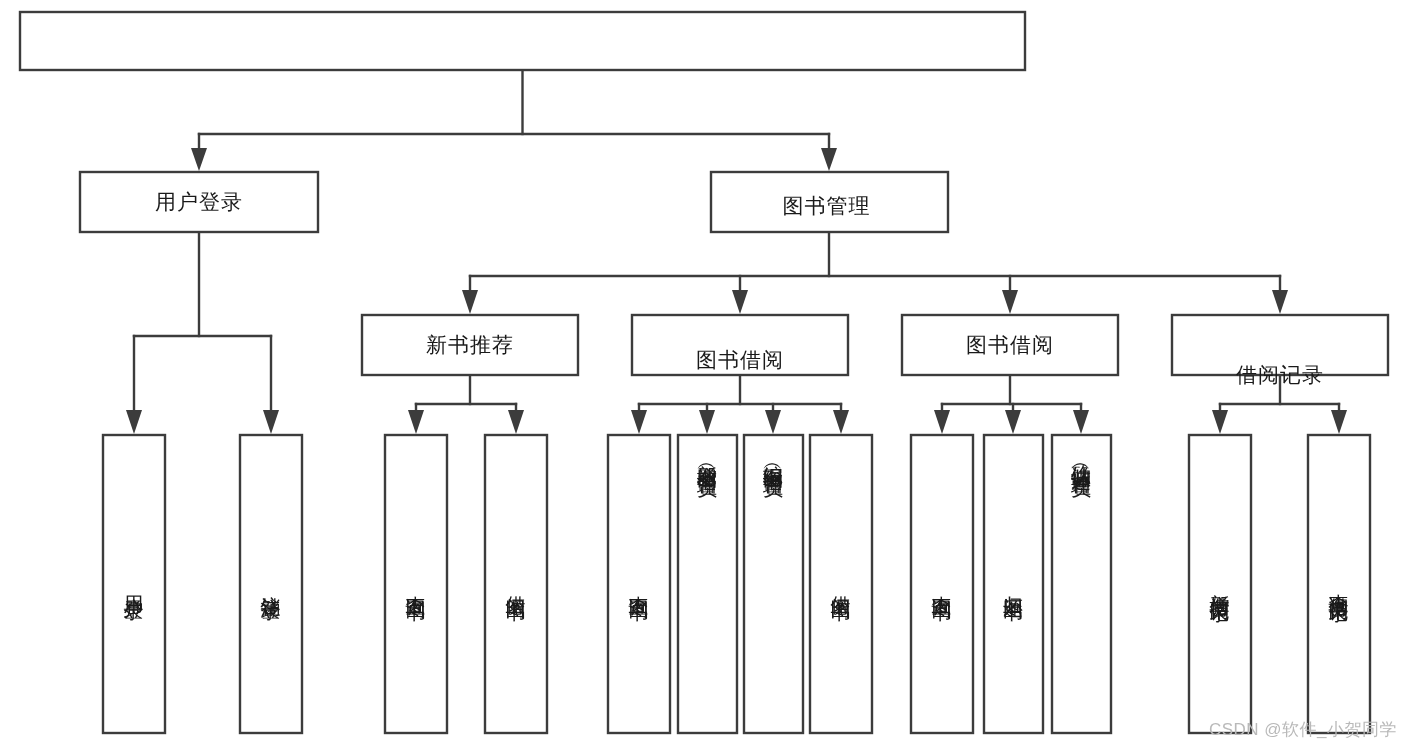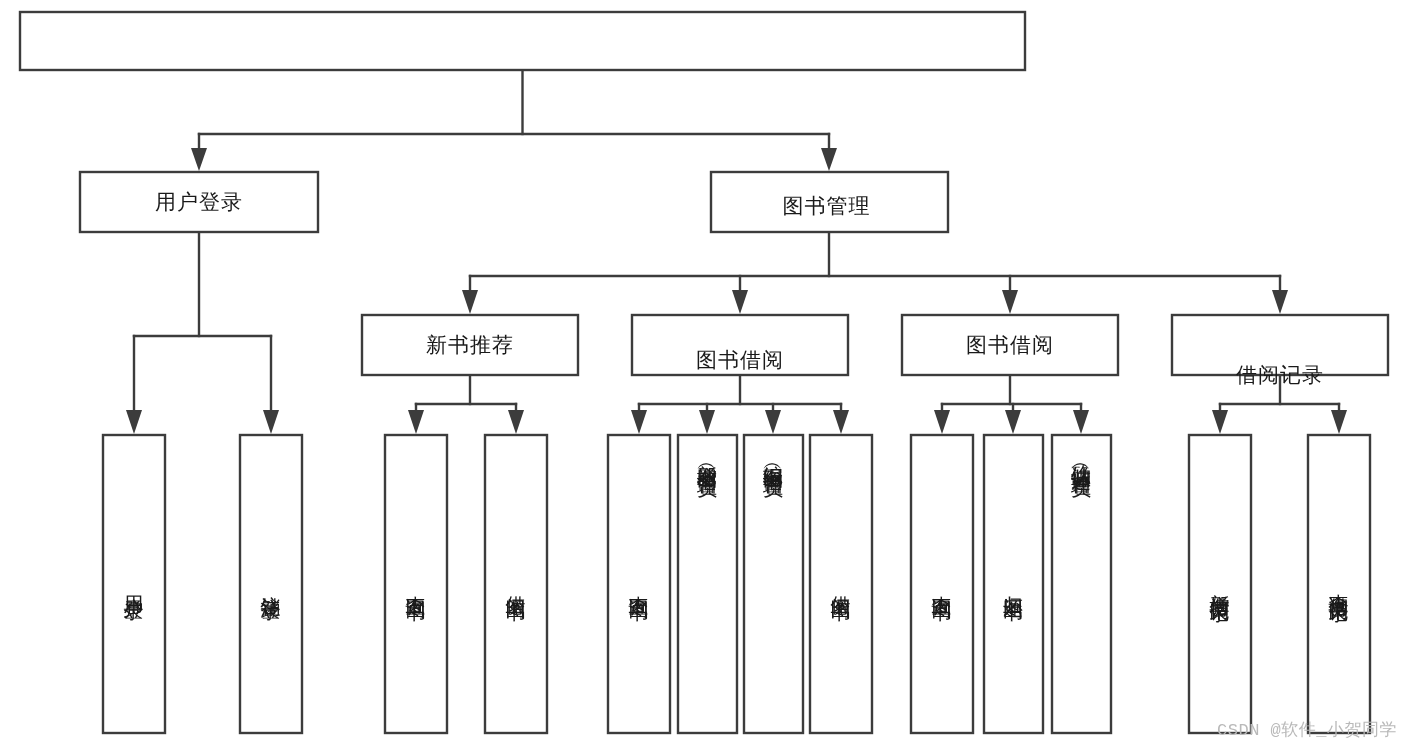"CSDN @软件_小贺同学" #watermark { font-family: Liberation Mono, monospace -> Liberation Sans, sans-serif }
